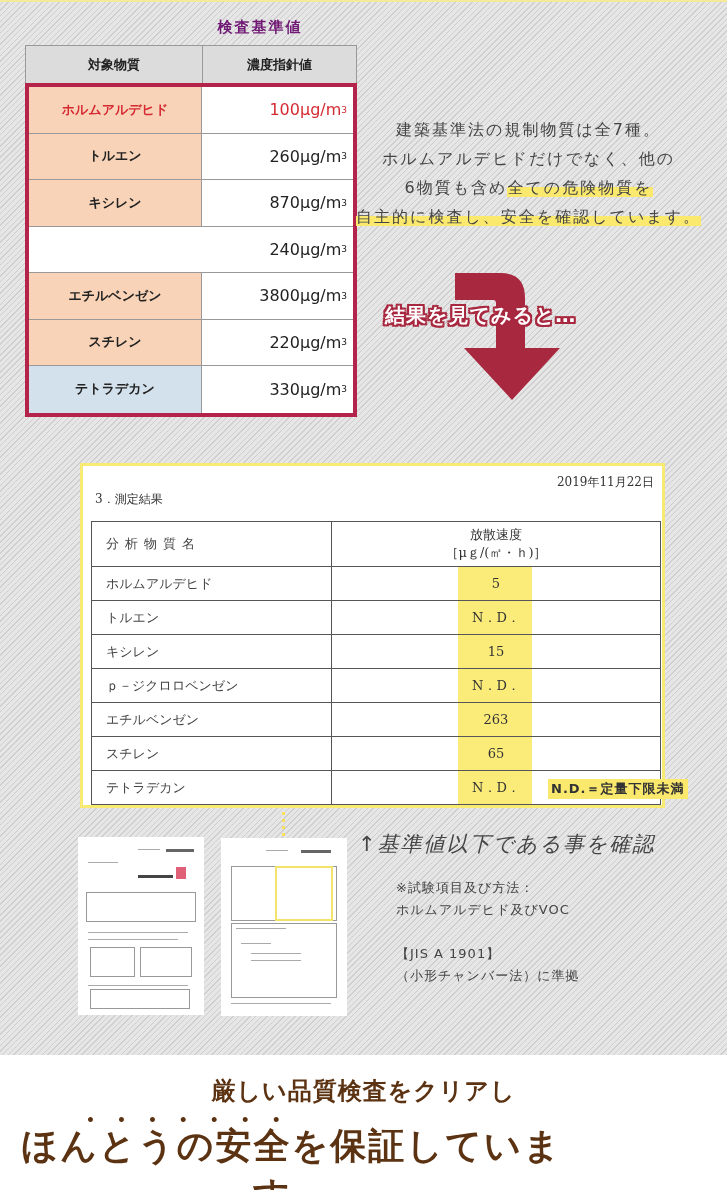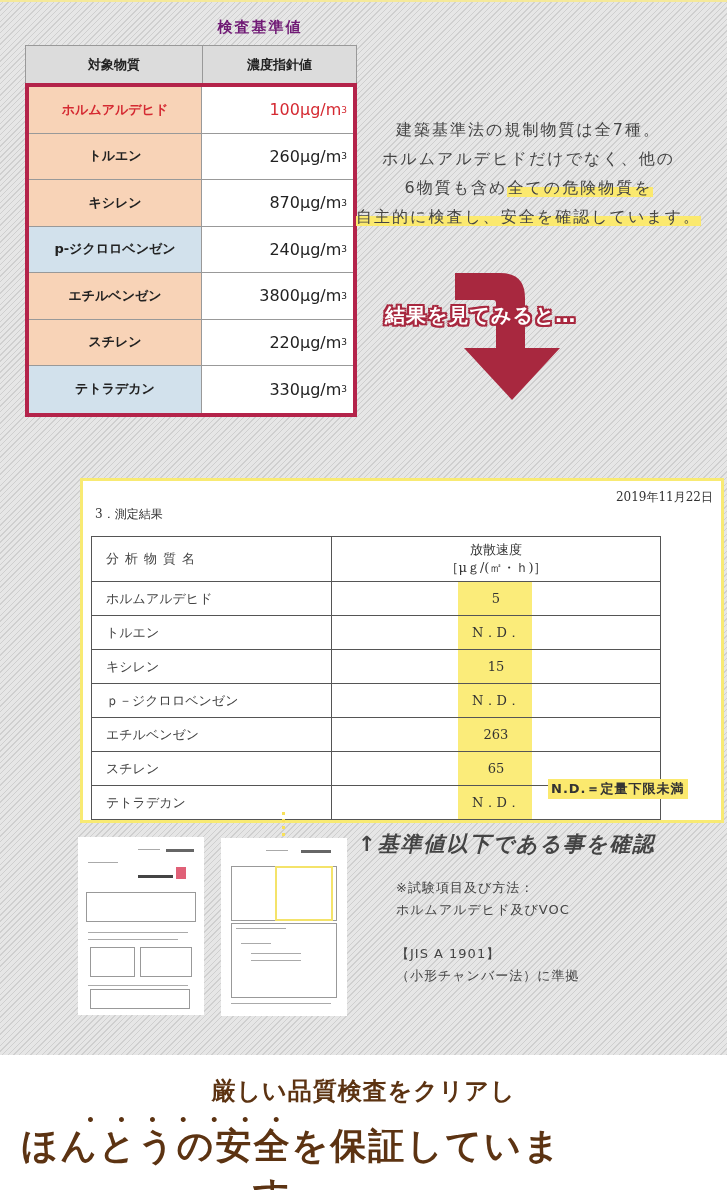"p-ジクロロベンゼン" div.name { html: <div>p-ジクロロベンゼン</div> -> none }
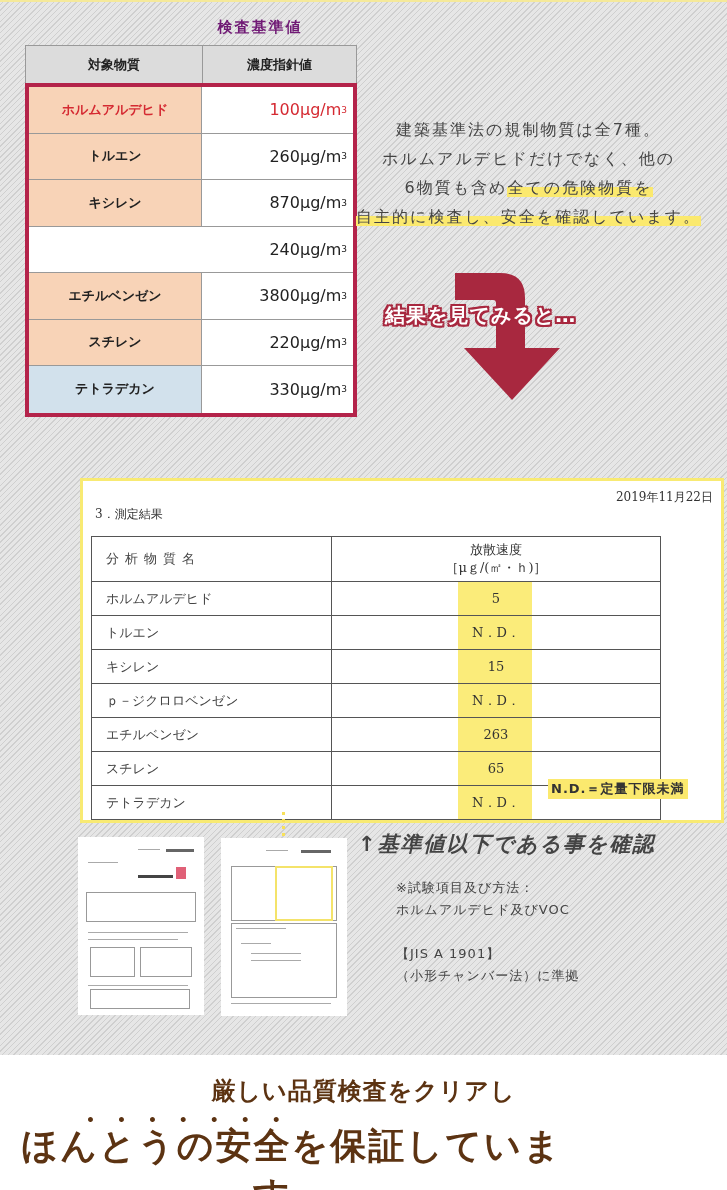"2019年11月22日" .doc { top: 478px -> 463px; width: 644px -> 585px }
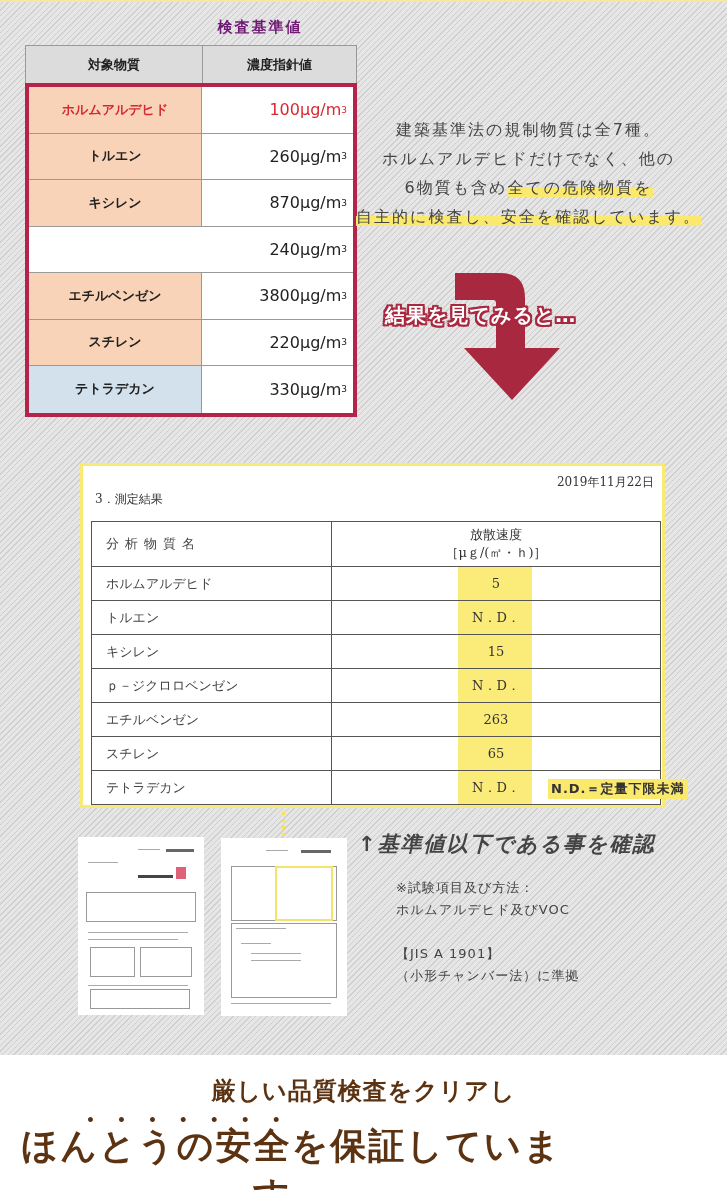"↑基準値以下である事を確認" .confirm { font-weight: bold -> normal }
